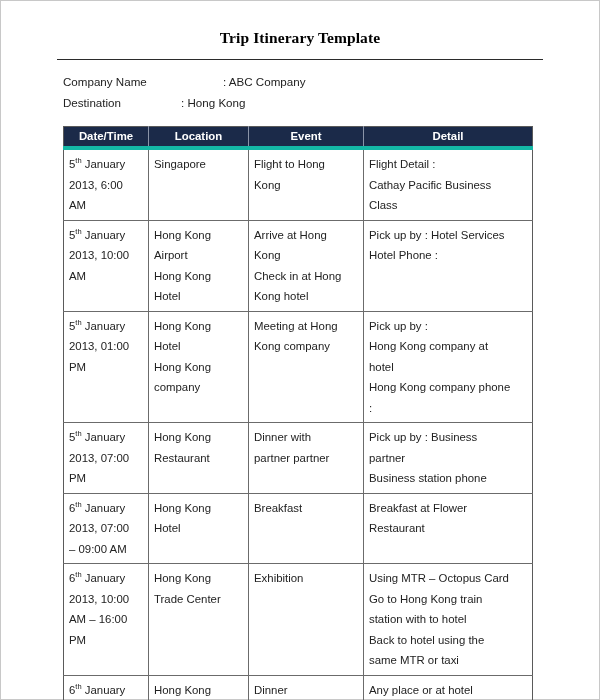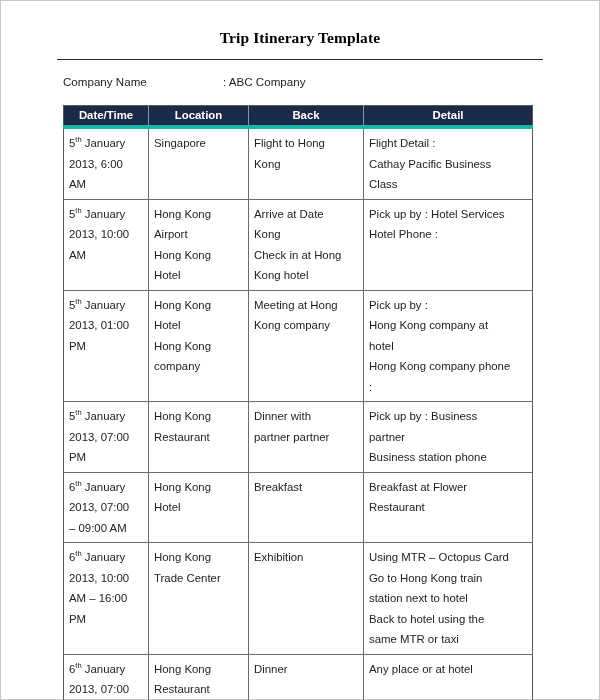"Destination" div.meta-row { html: none -> <div> <span>Destination</span> <span>: Hong Kong</span> </div> }
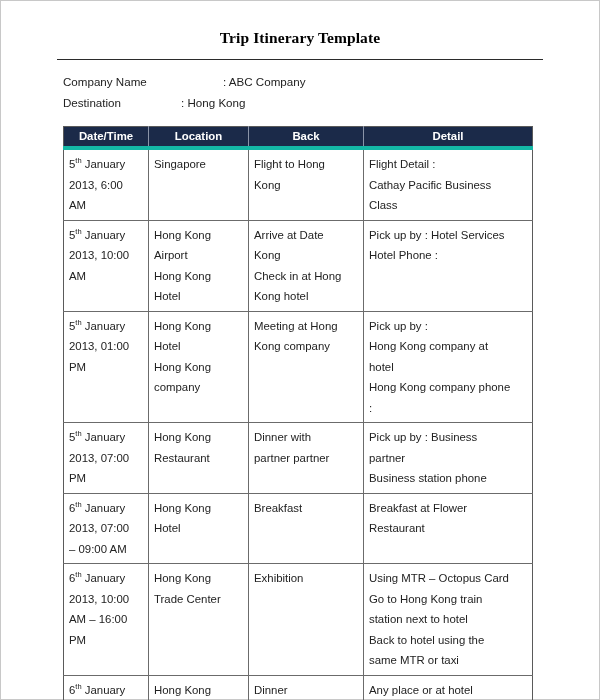"Back" th { text: Back -> Event }
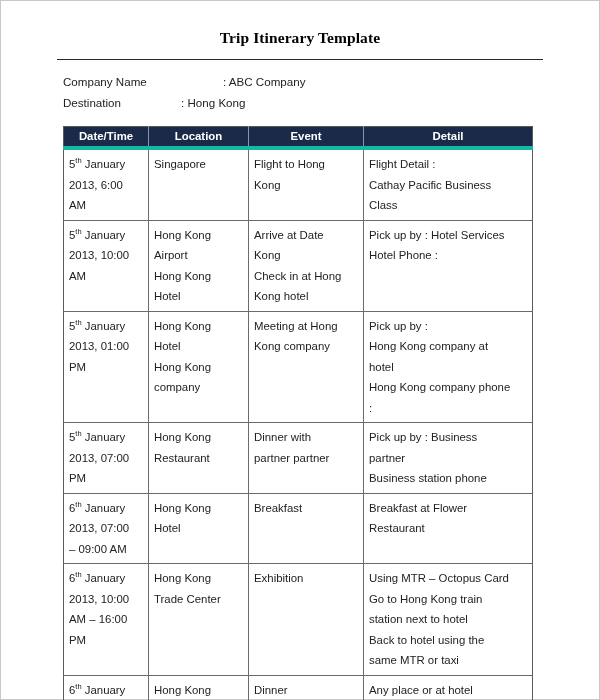"Arrive at Date" span.cell-line { text: Date -> Hong }
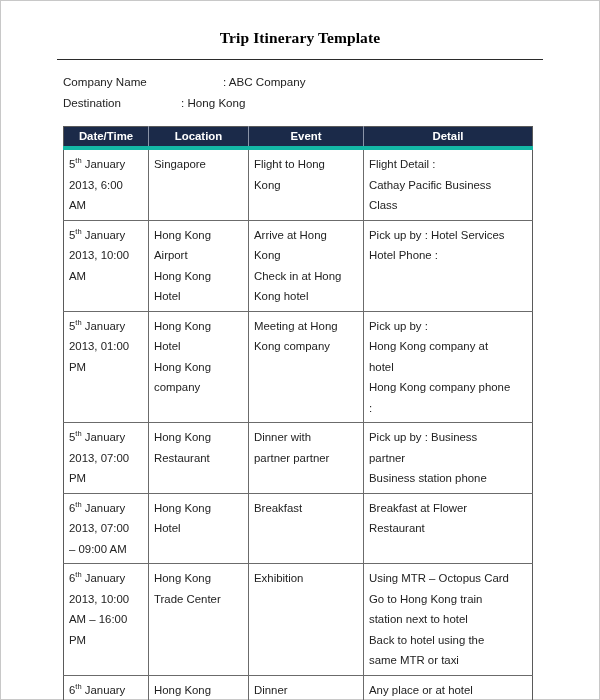"station next to hotel" span.cell-line { text: next -> with }
